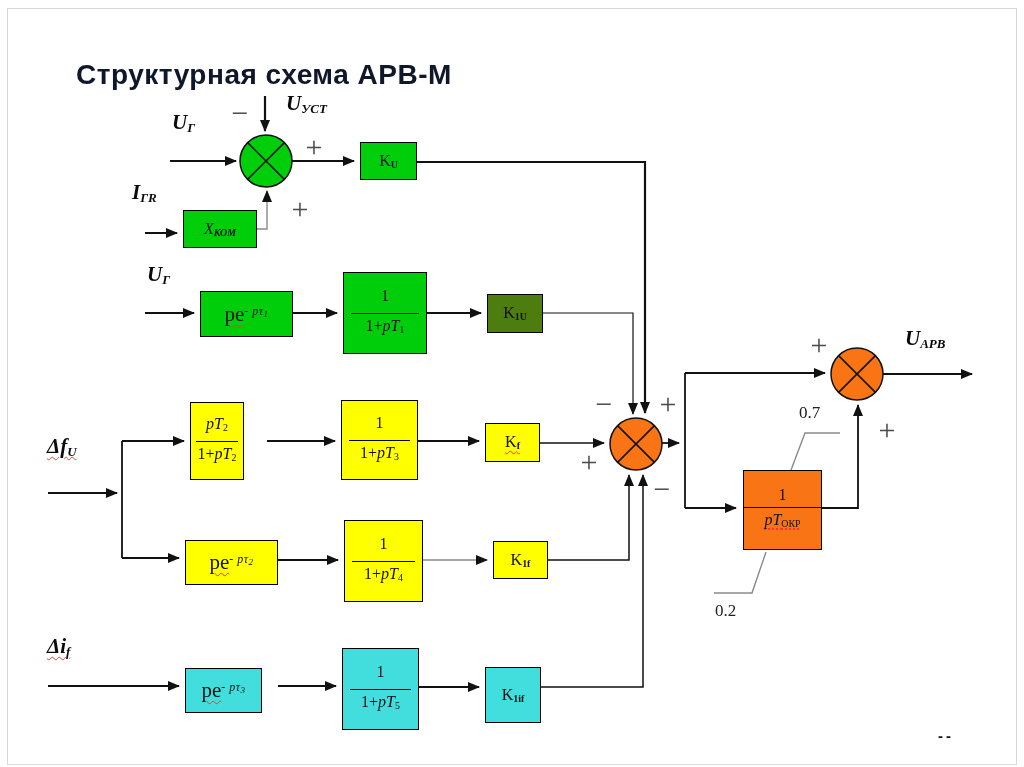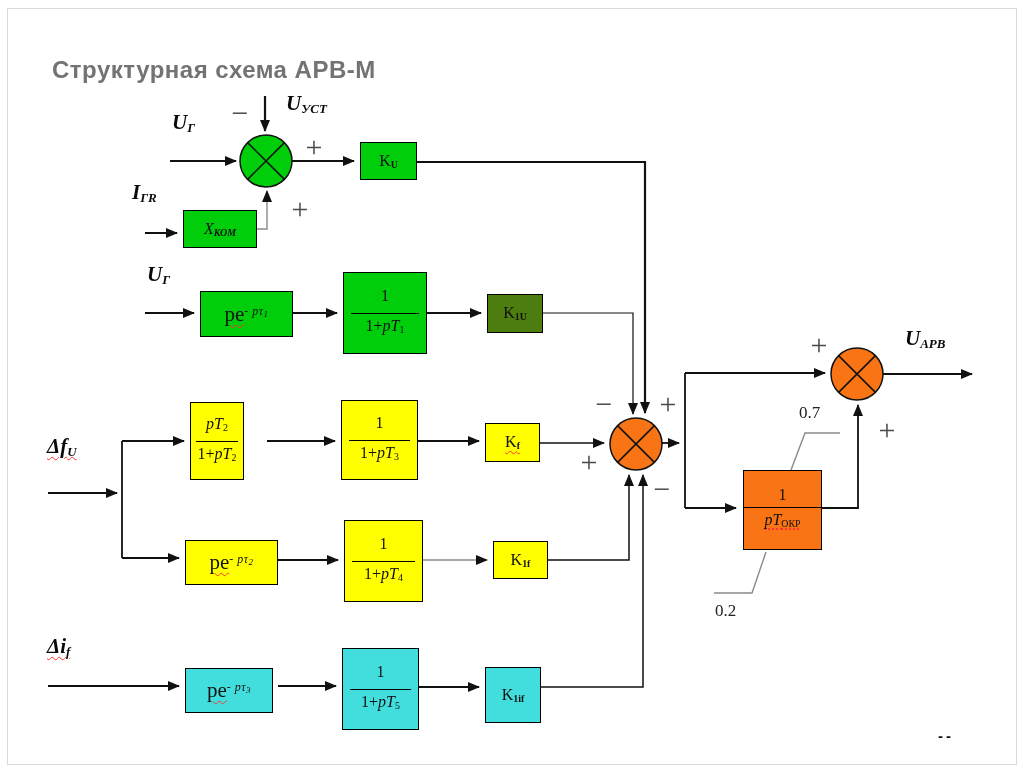"Структурная схема АРВ-М" .title { color: #737373 -> #0f172a; font-size: 24px -> 28px; left: 52px -> 76px }
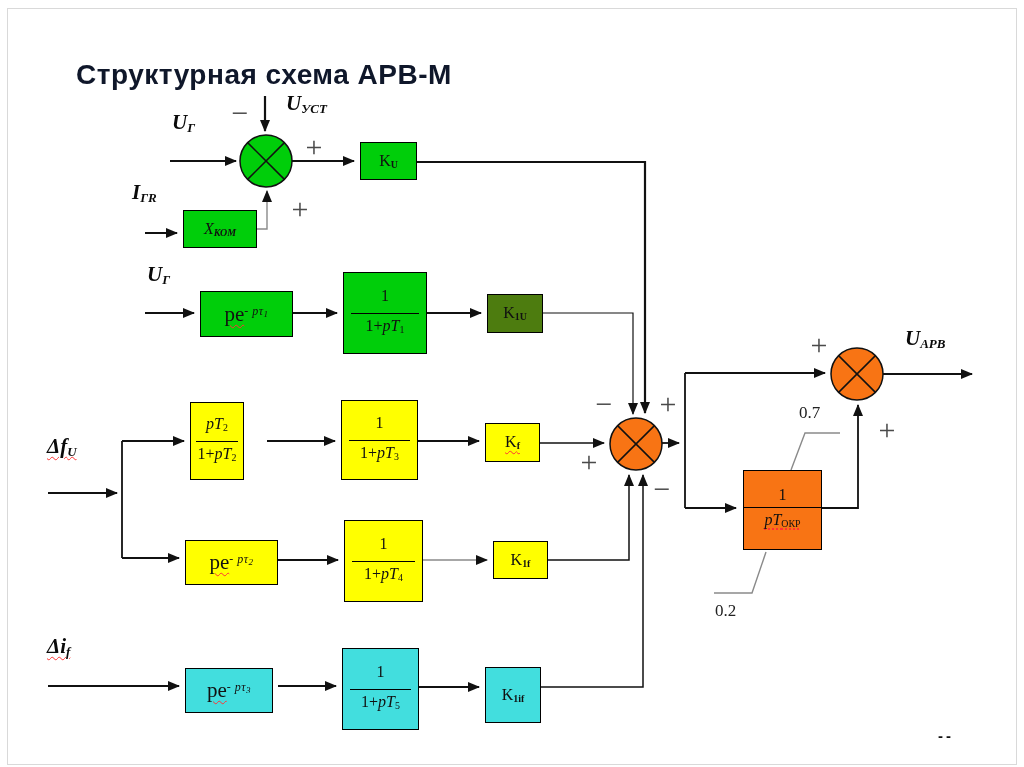"pe- pτ3" div.block { width: 88px -> 77px }
